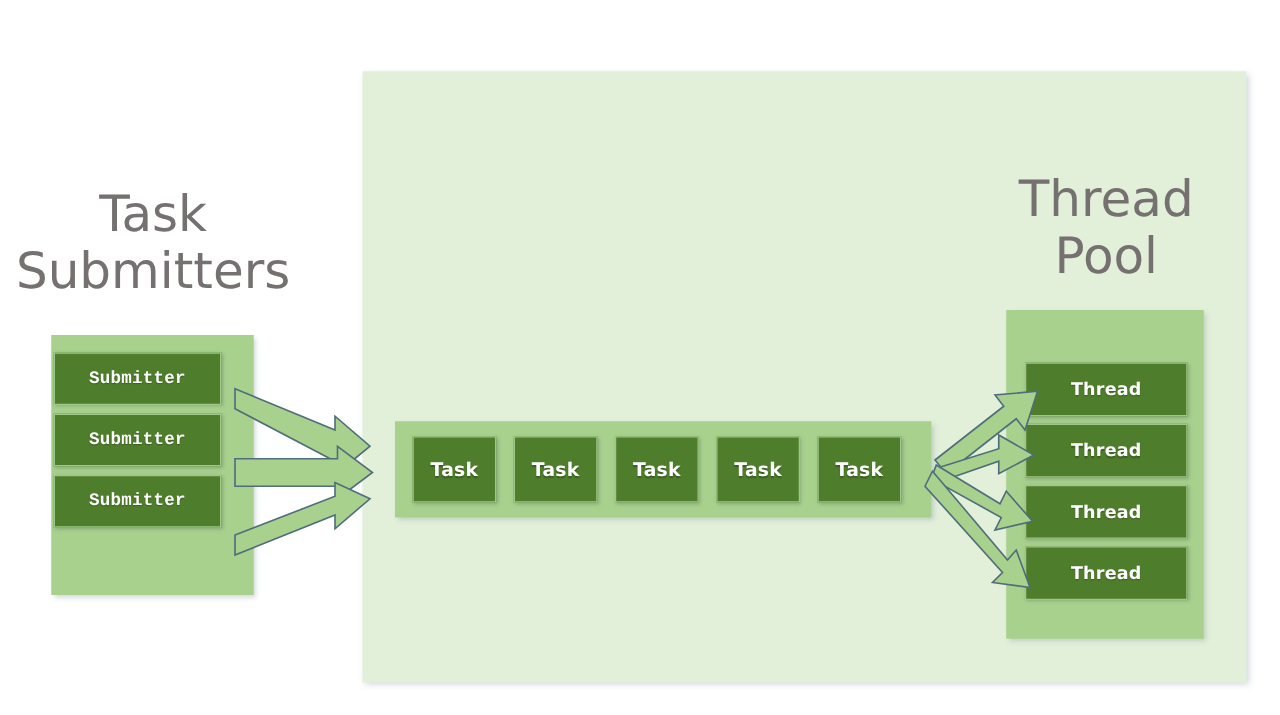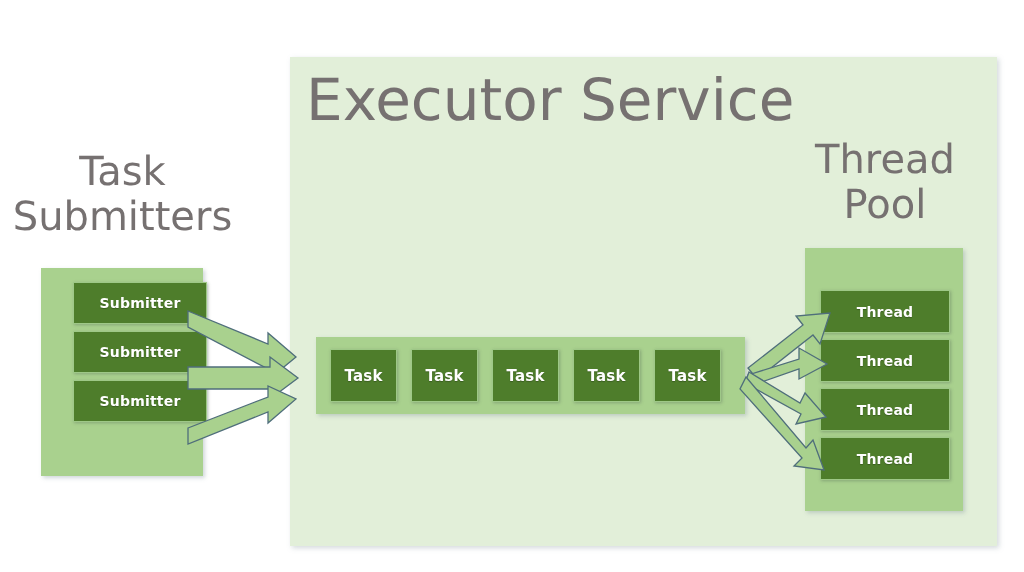"Executor Service" div.heading { html: <div>Executor Service</div> -> none }
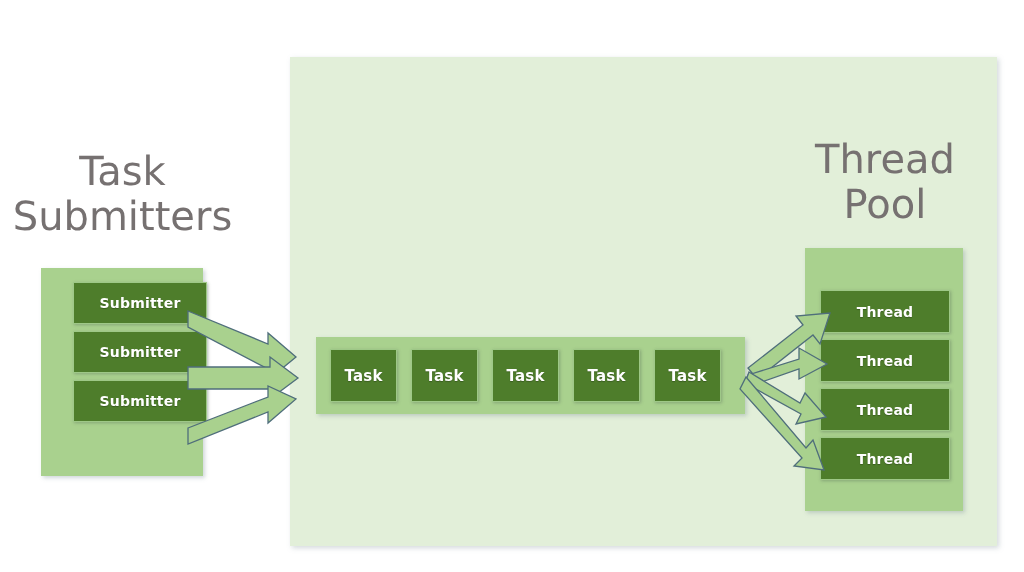"Submitter" .submitter-chip { font-family: none -> Liberation Mono, monospace; left: 32px -> 2px }
